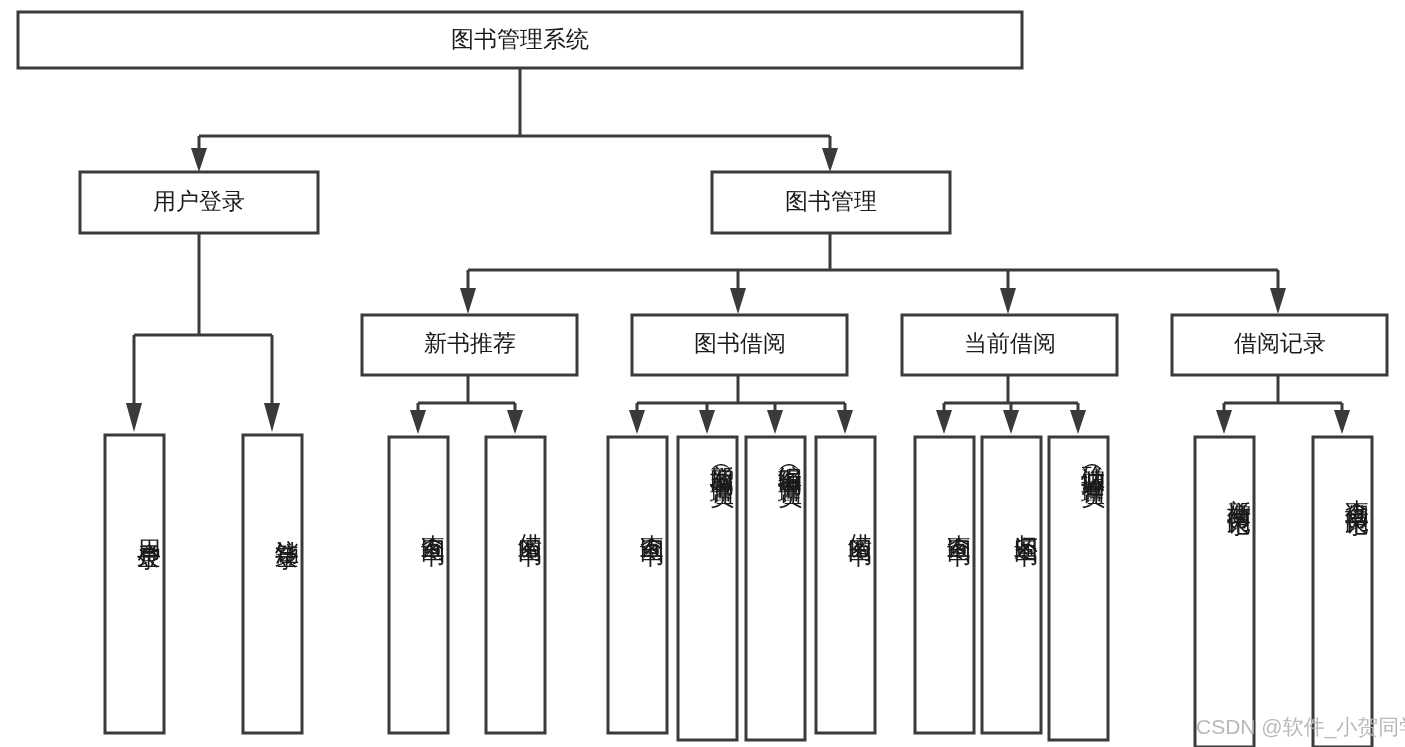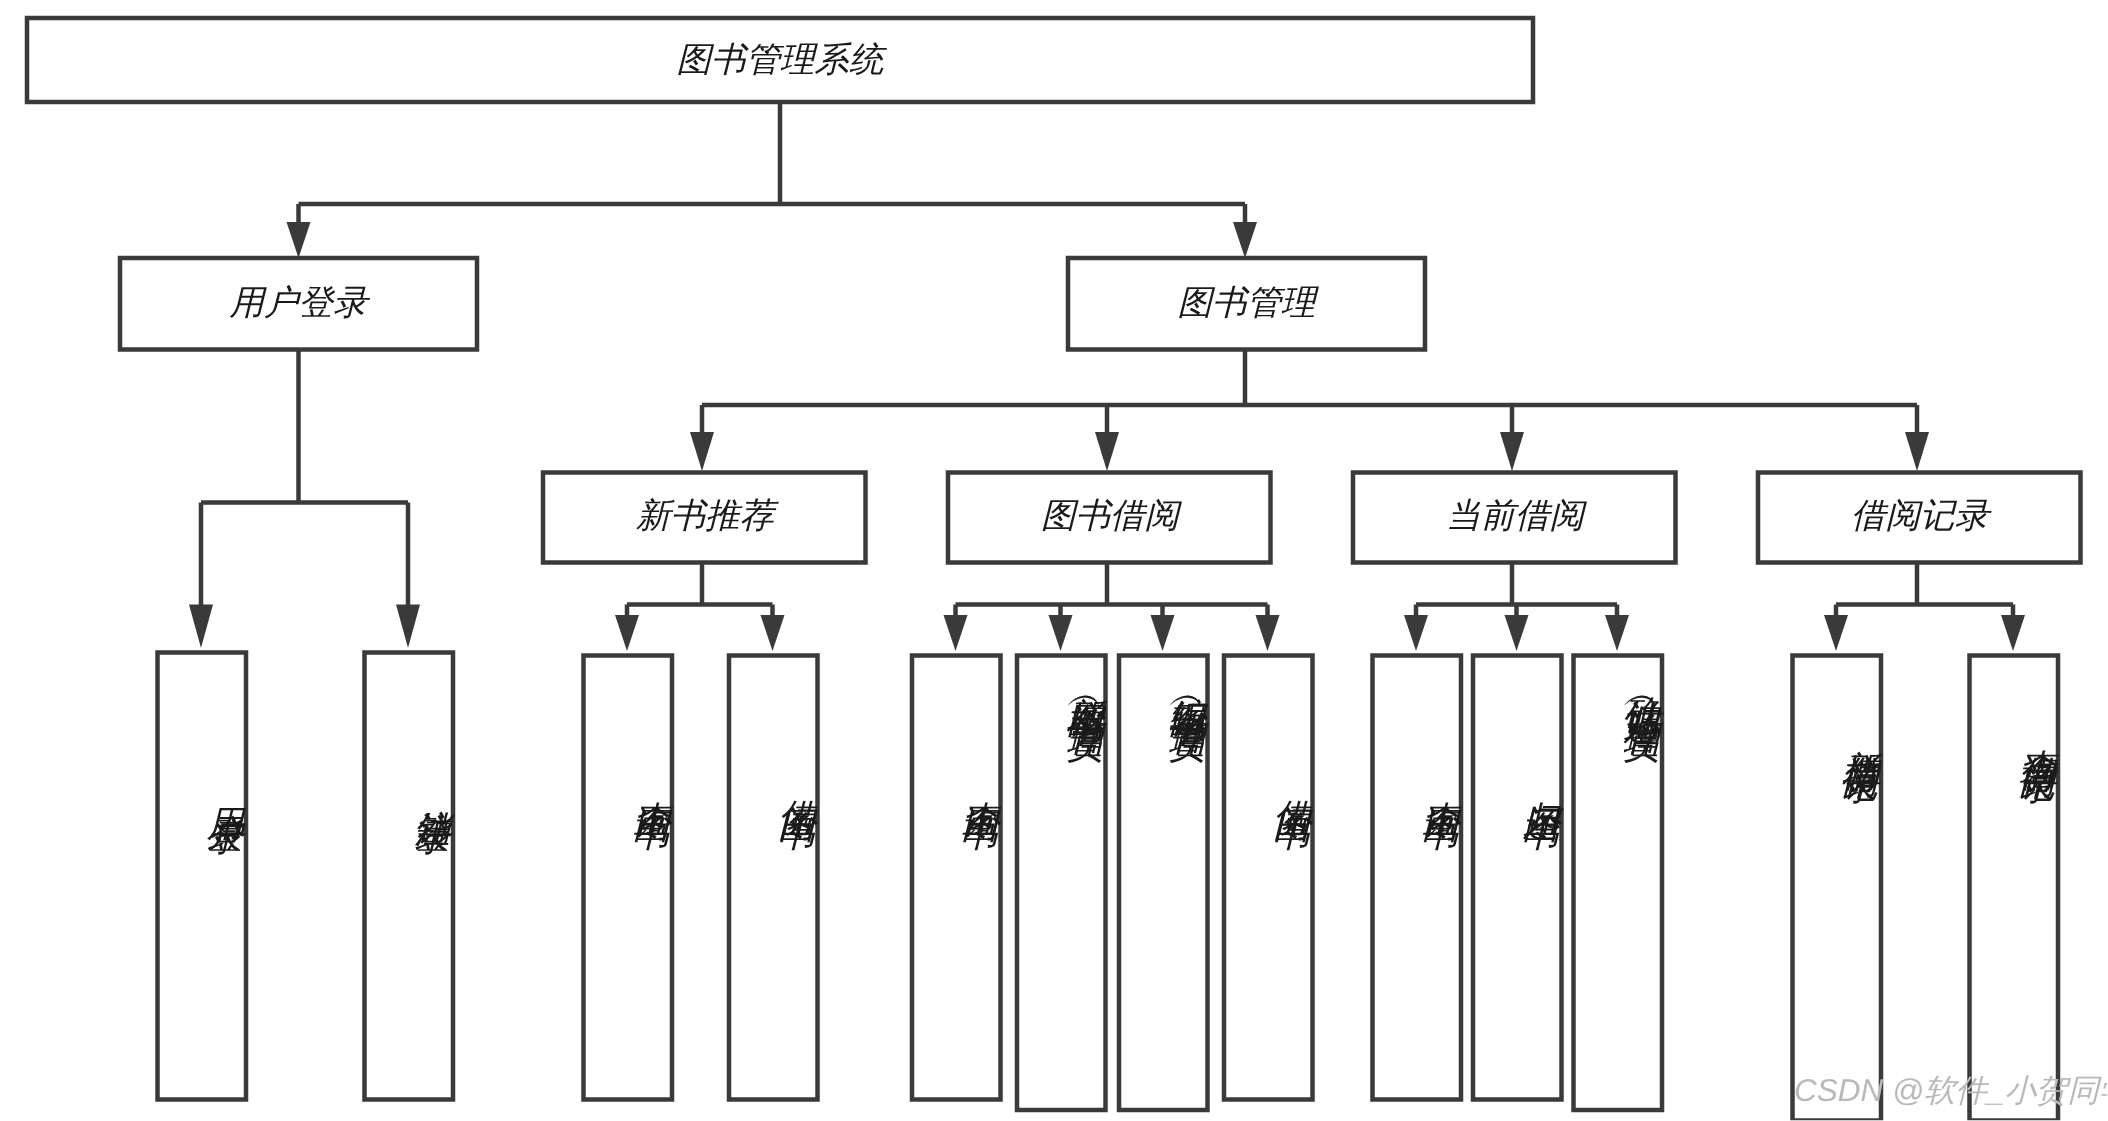"图书管理系统" #diagram-root { font-style: italic -> none }
